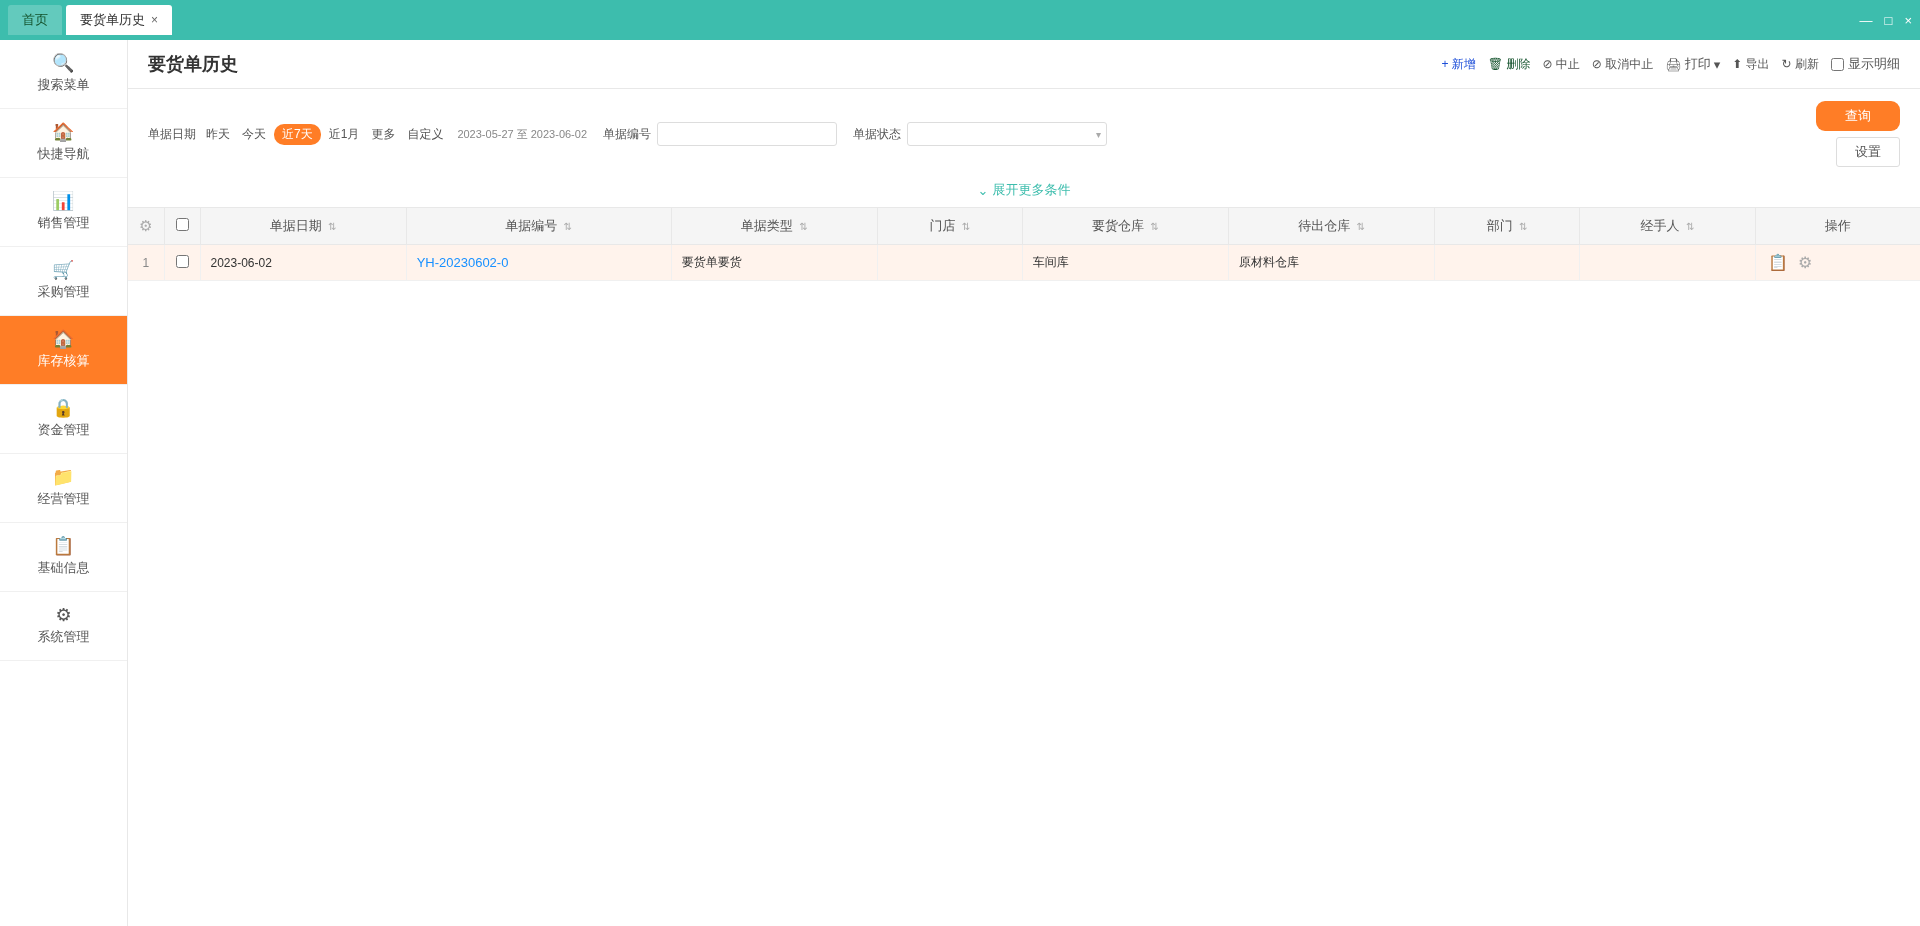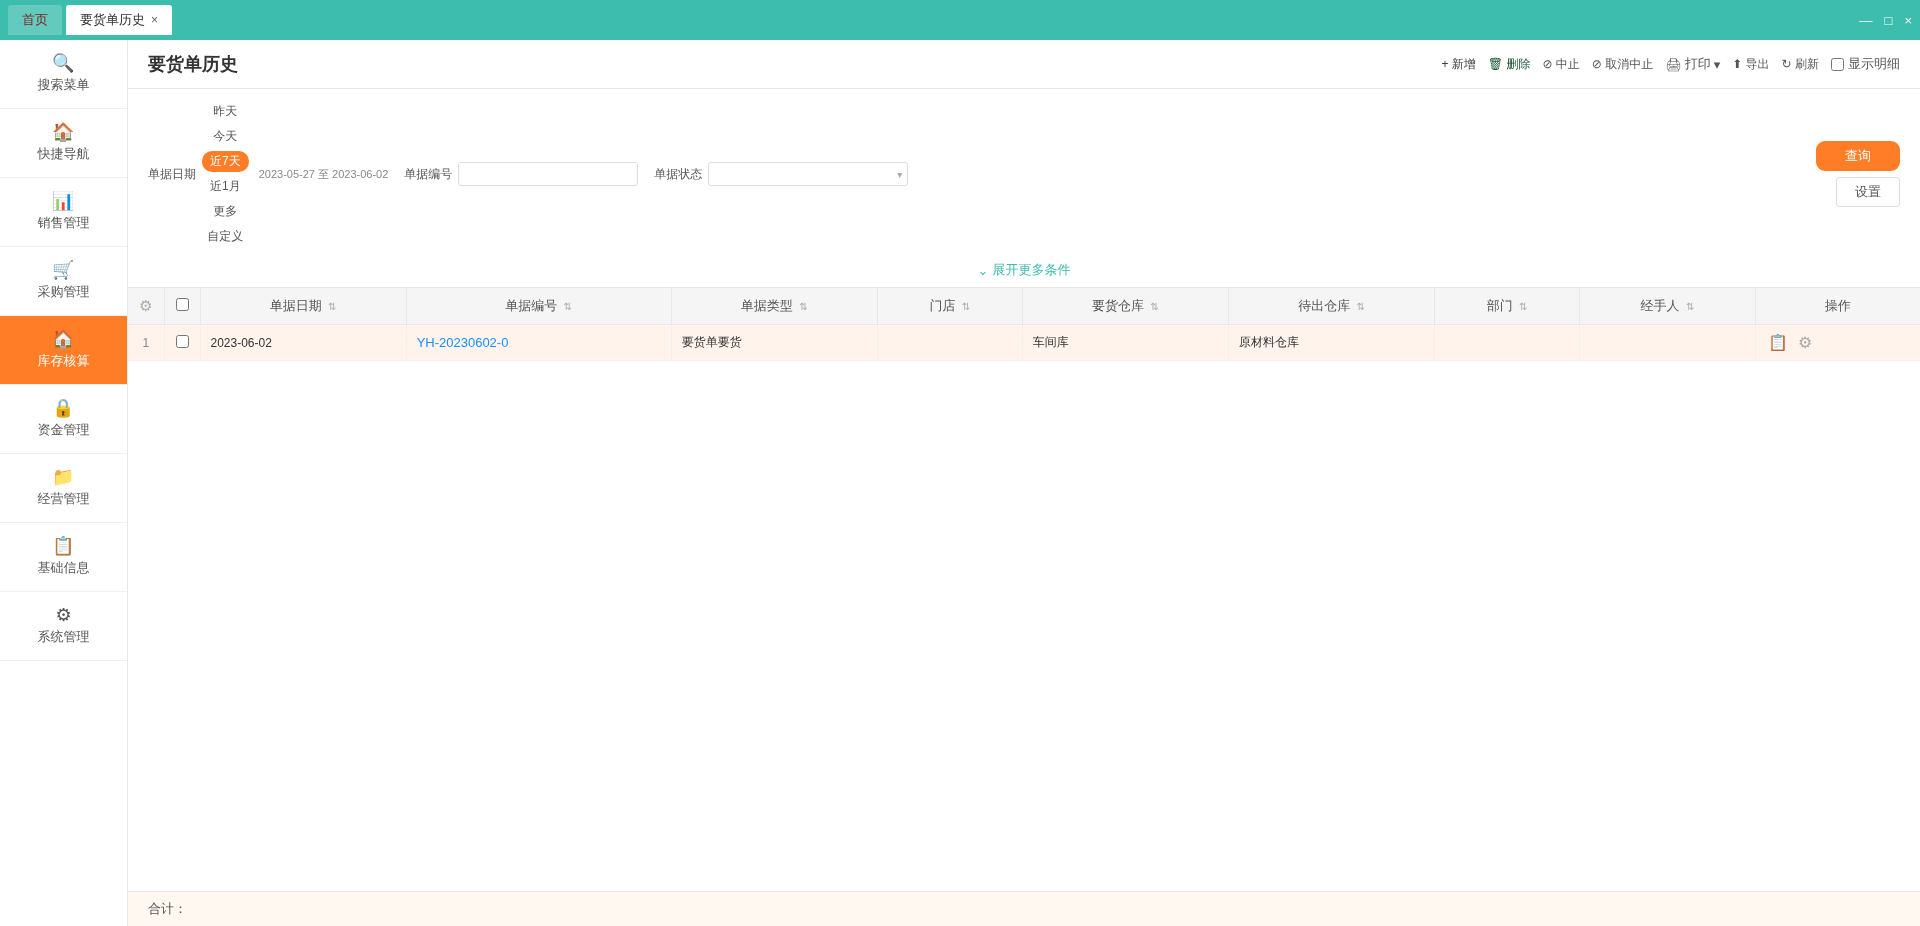"首页" .tab-item.home { color: #7f1d1d -> #14532d }
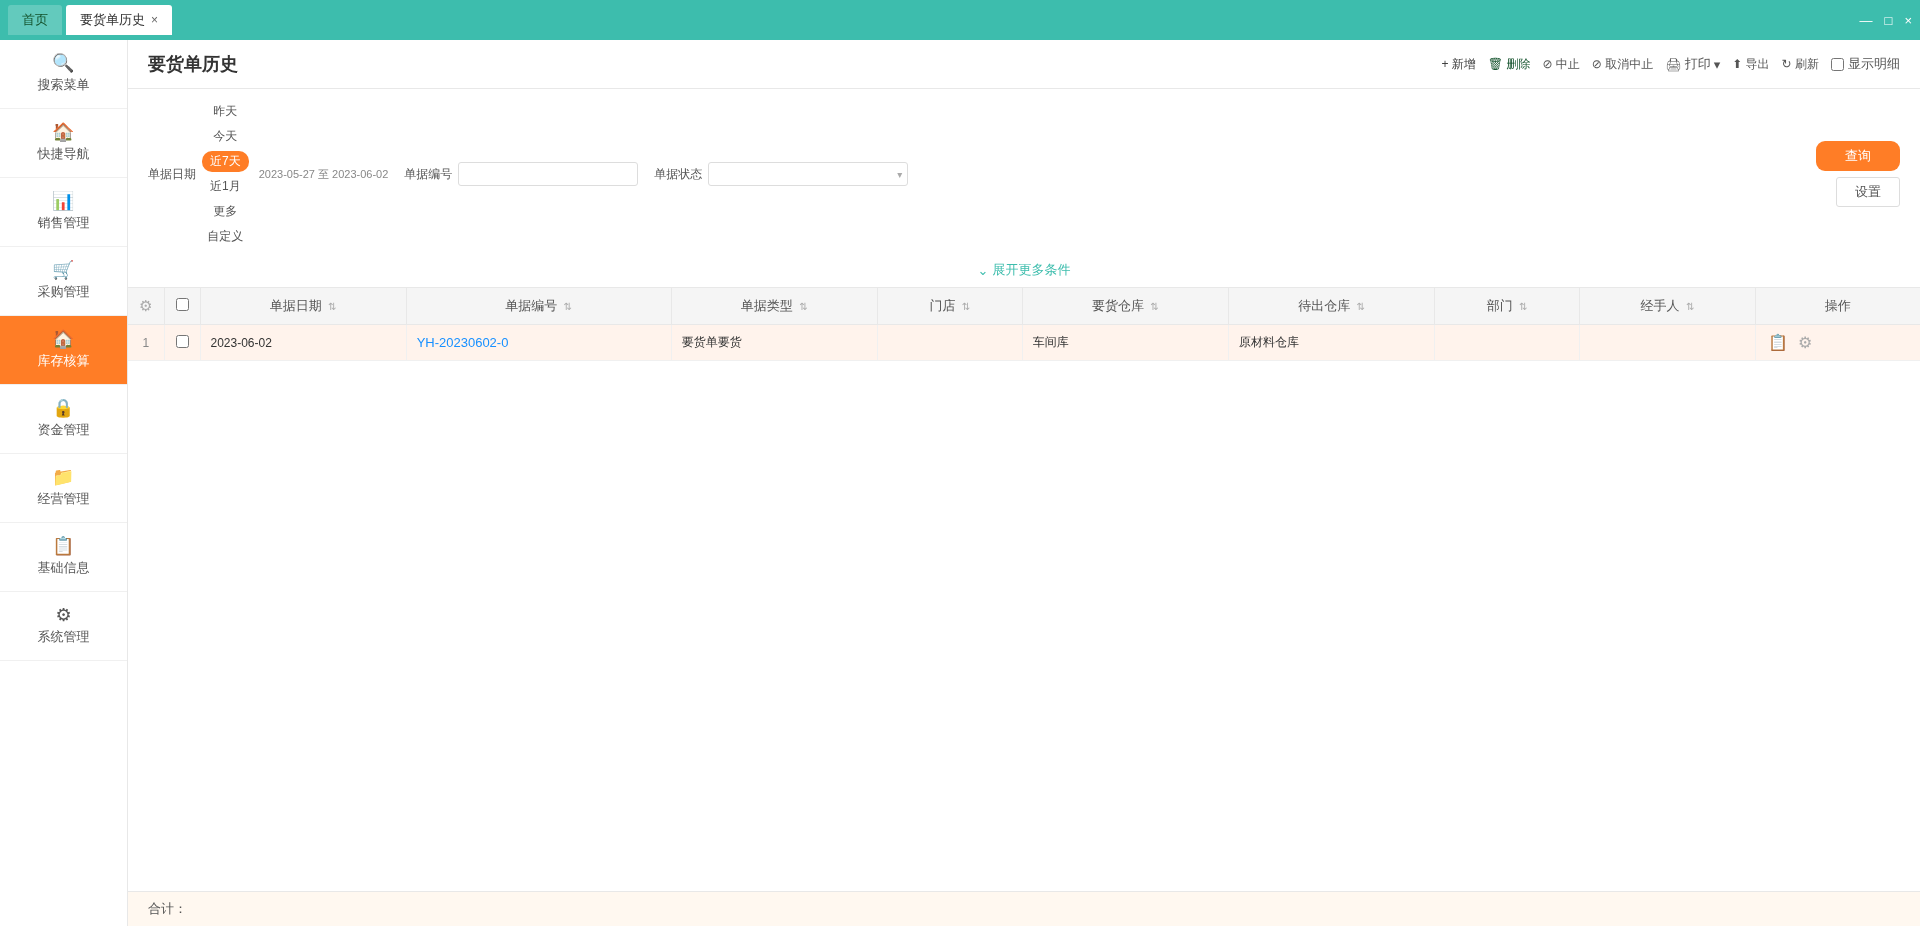"+ 新增" .toolbar-btn.add { color: #404040 -> #1d4ed8 }
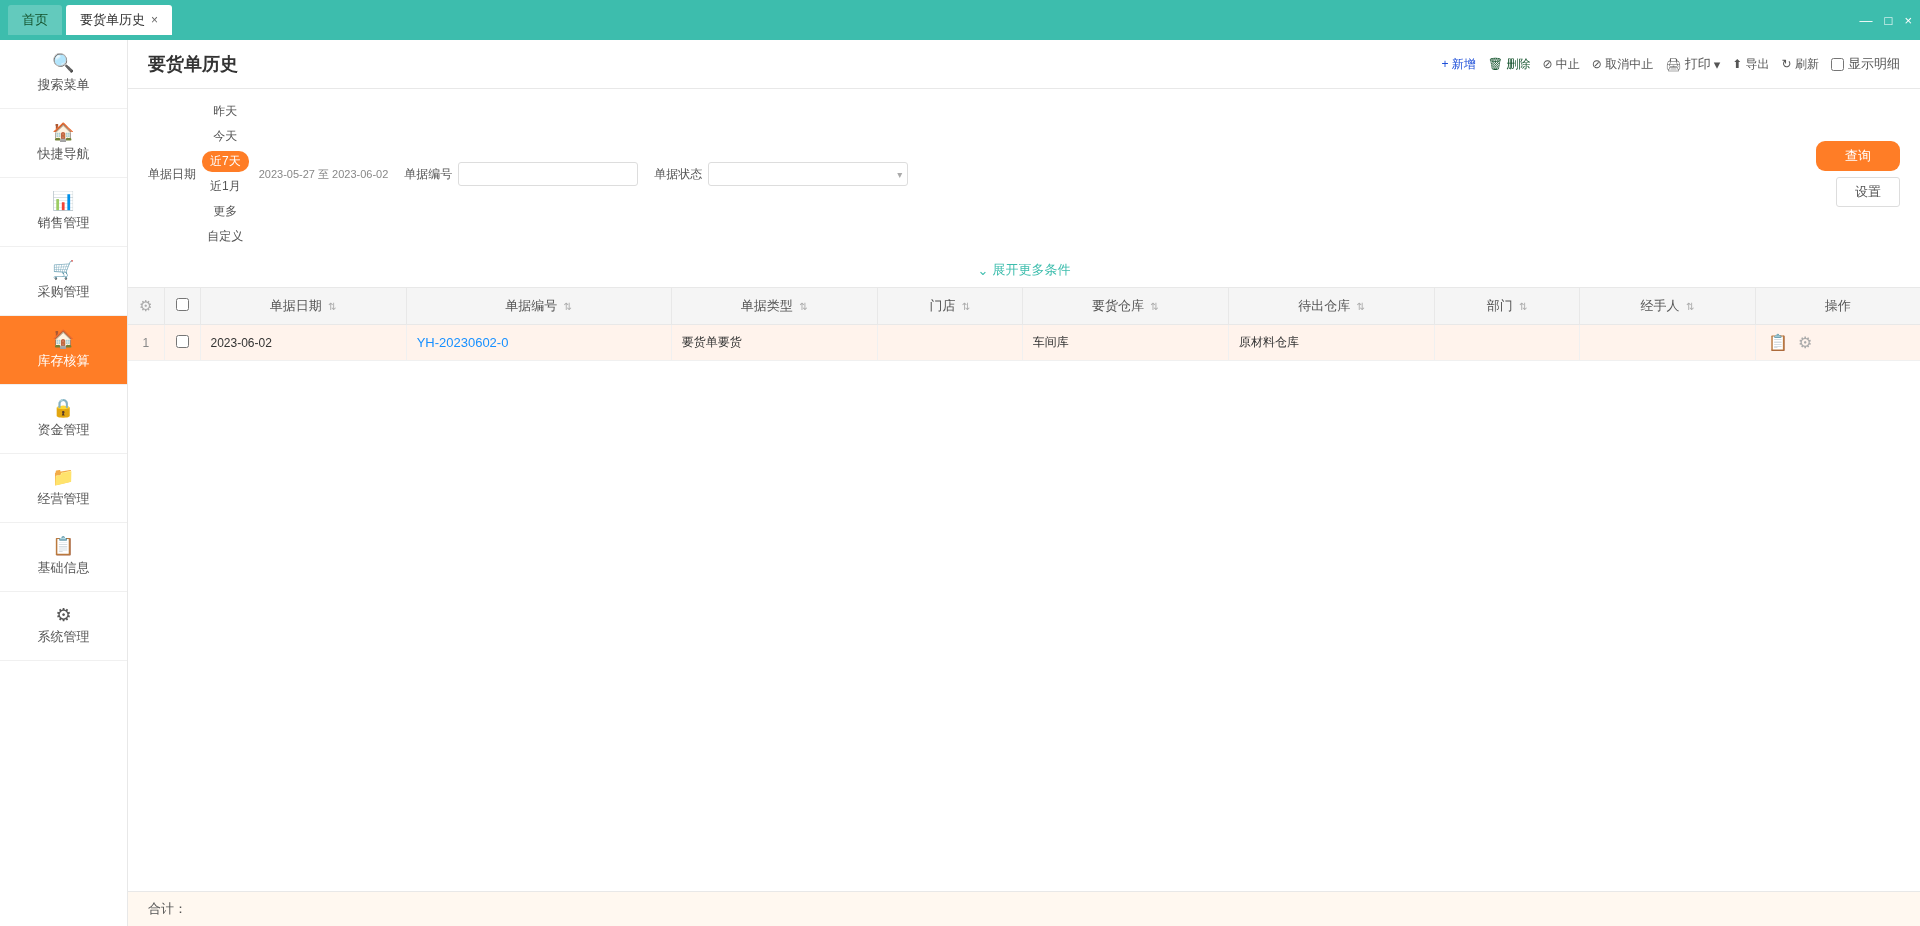"昨天" .filter-date-options { flex-direction: column -> none }
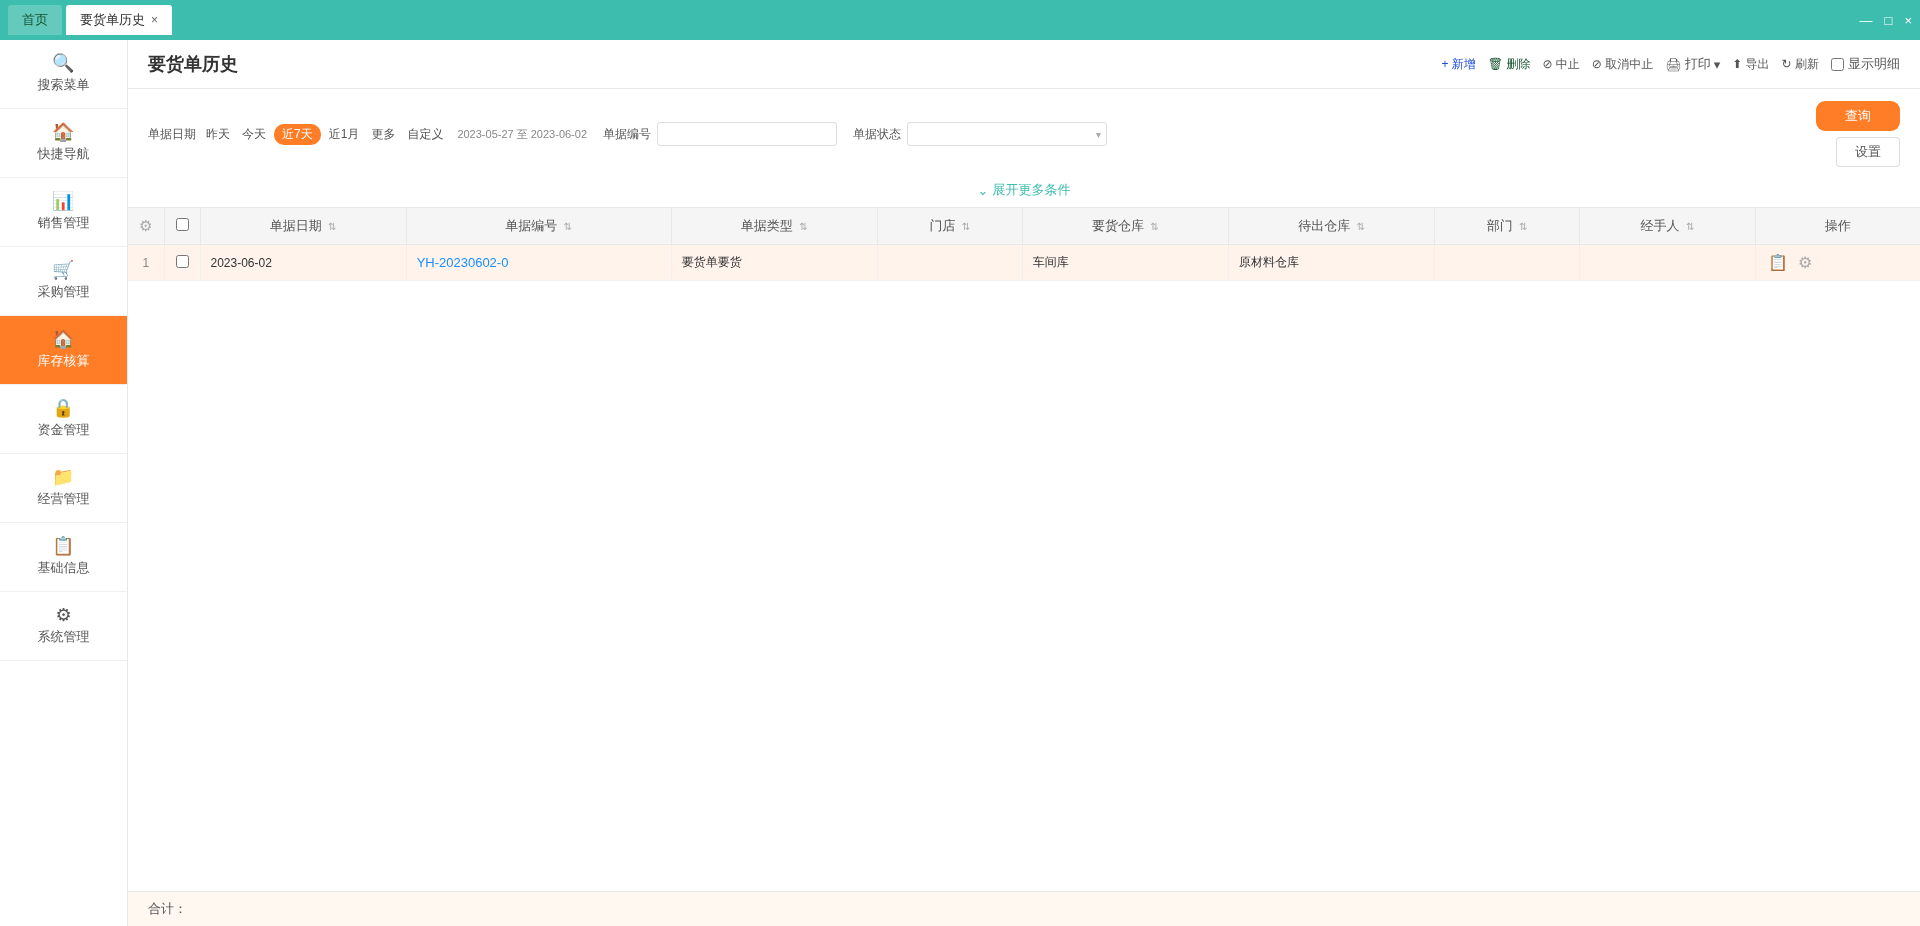"合计：" div.footer-summary { html: <div> <span>合计：</span> </div> -> none }
